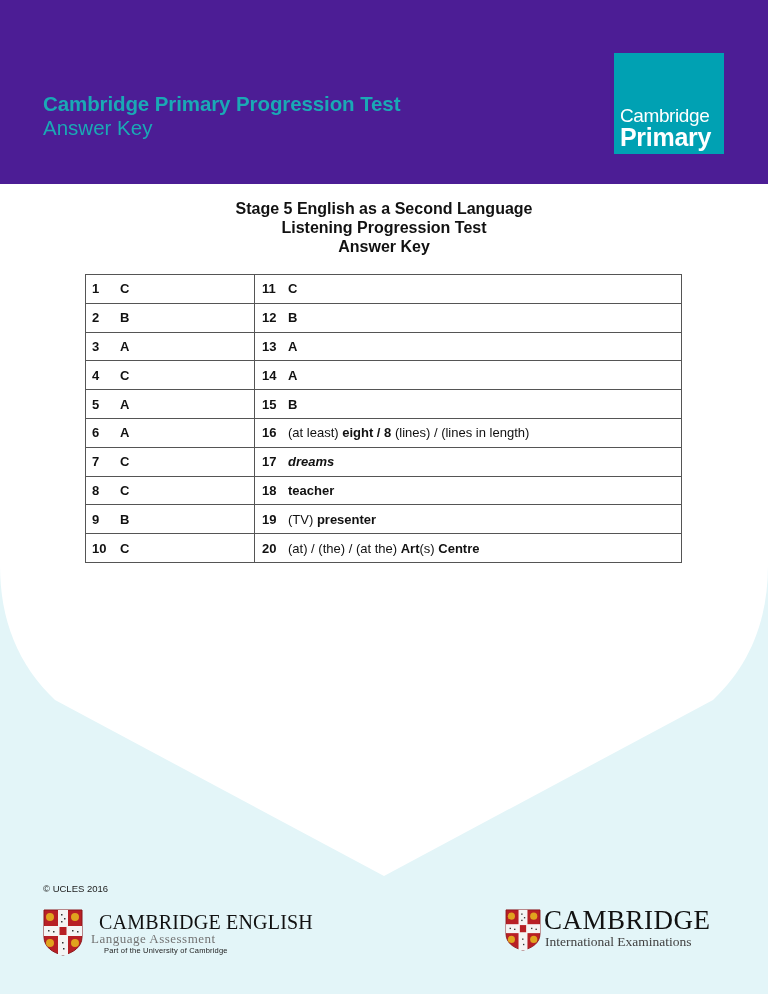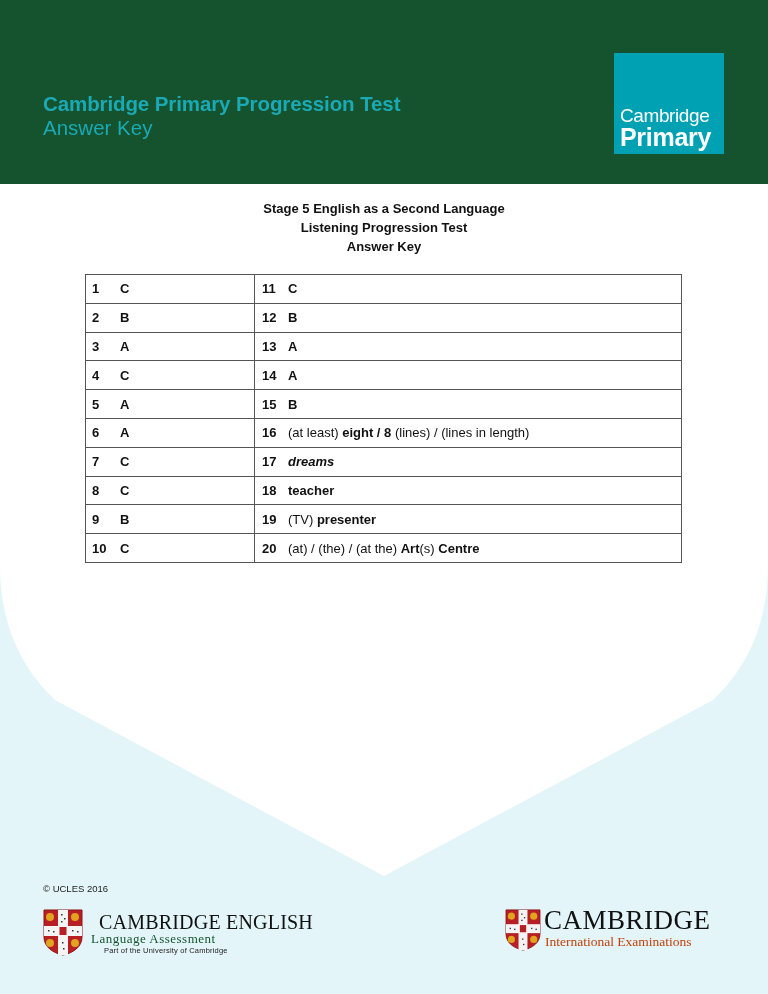"Cambridge Primary Progression Test" .header { background: #14532d -> #4c1d95 }
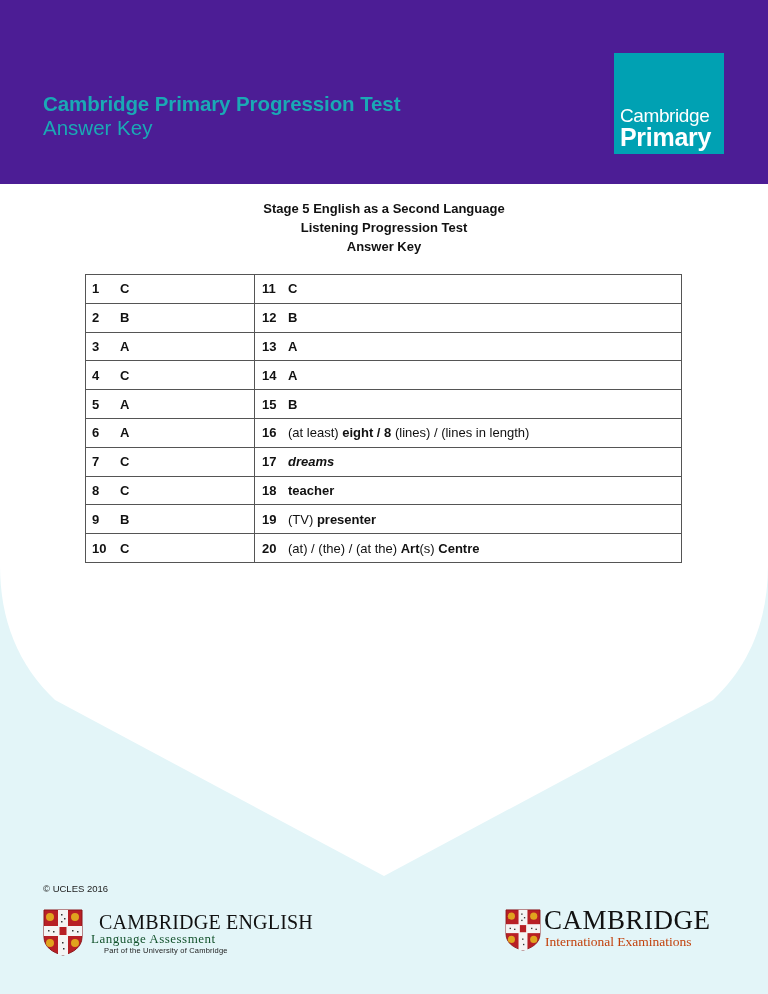"Stage 5 English as a" .doc-title { font-size: 13px -> 16px }
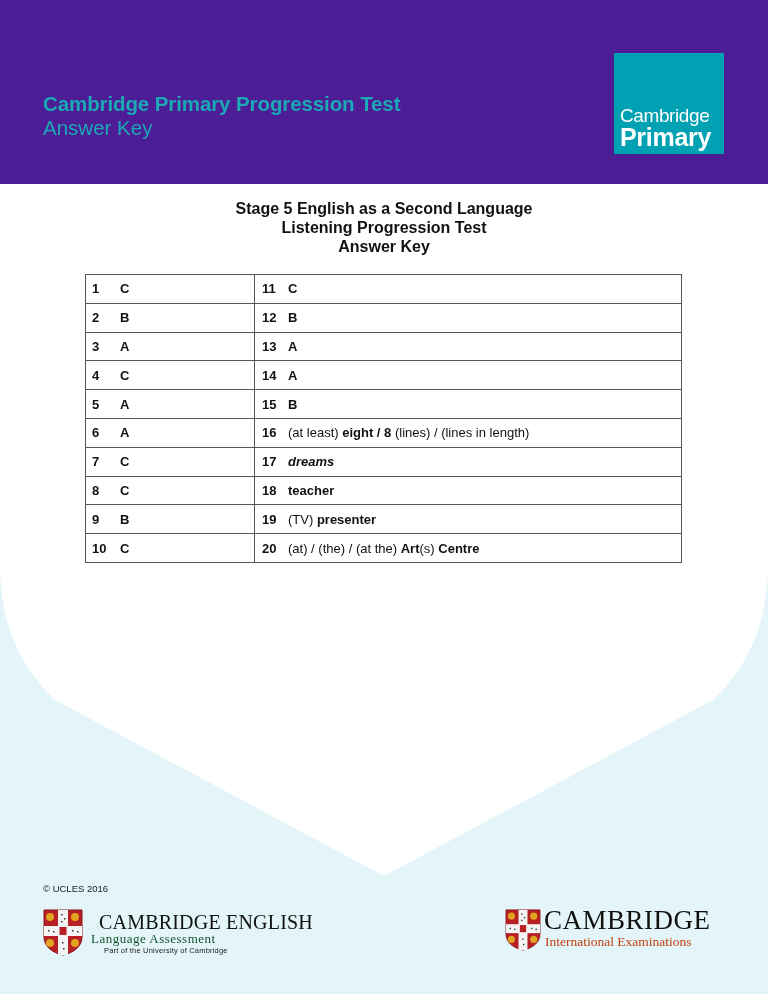"Language Assessment" .ce-text2 { color: #14532d -> #737373 }
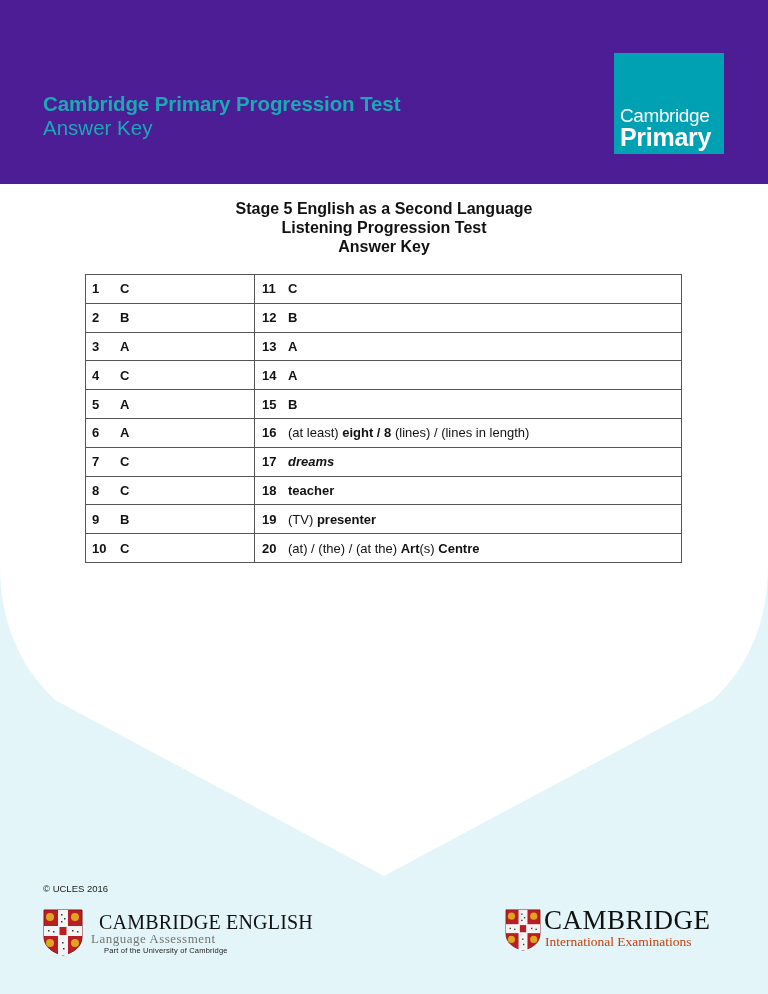"International Examinations" .cie-text2 { color: #c2410c -> #404040 }
